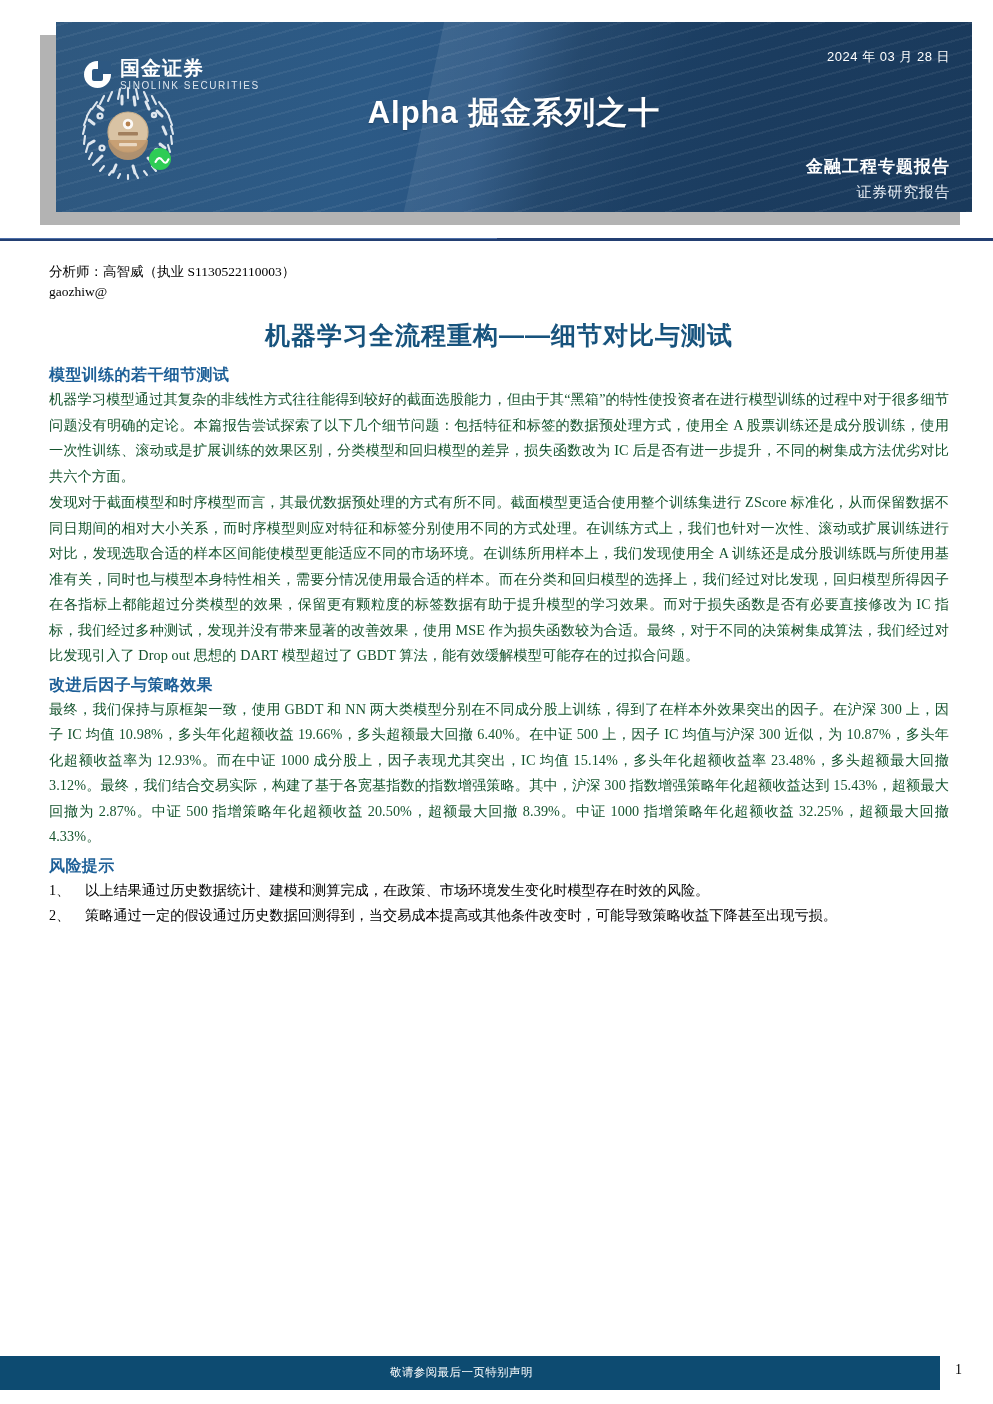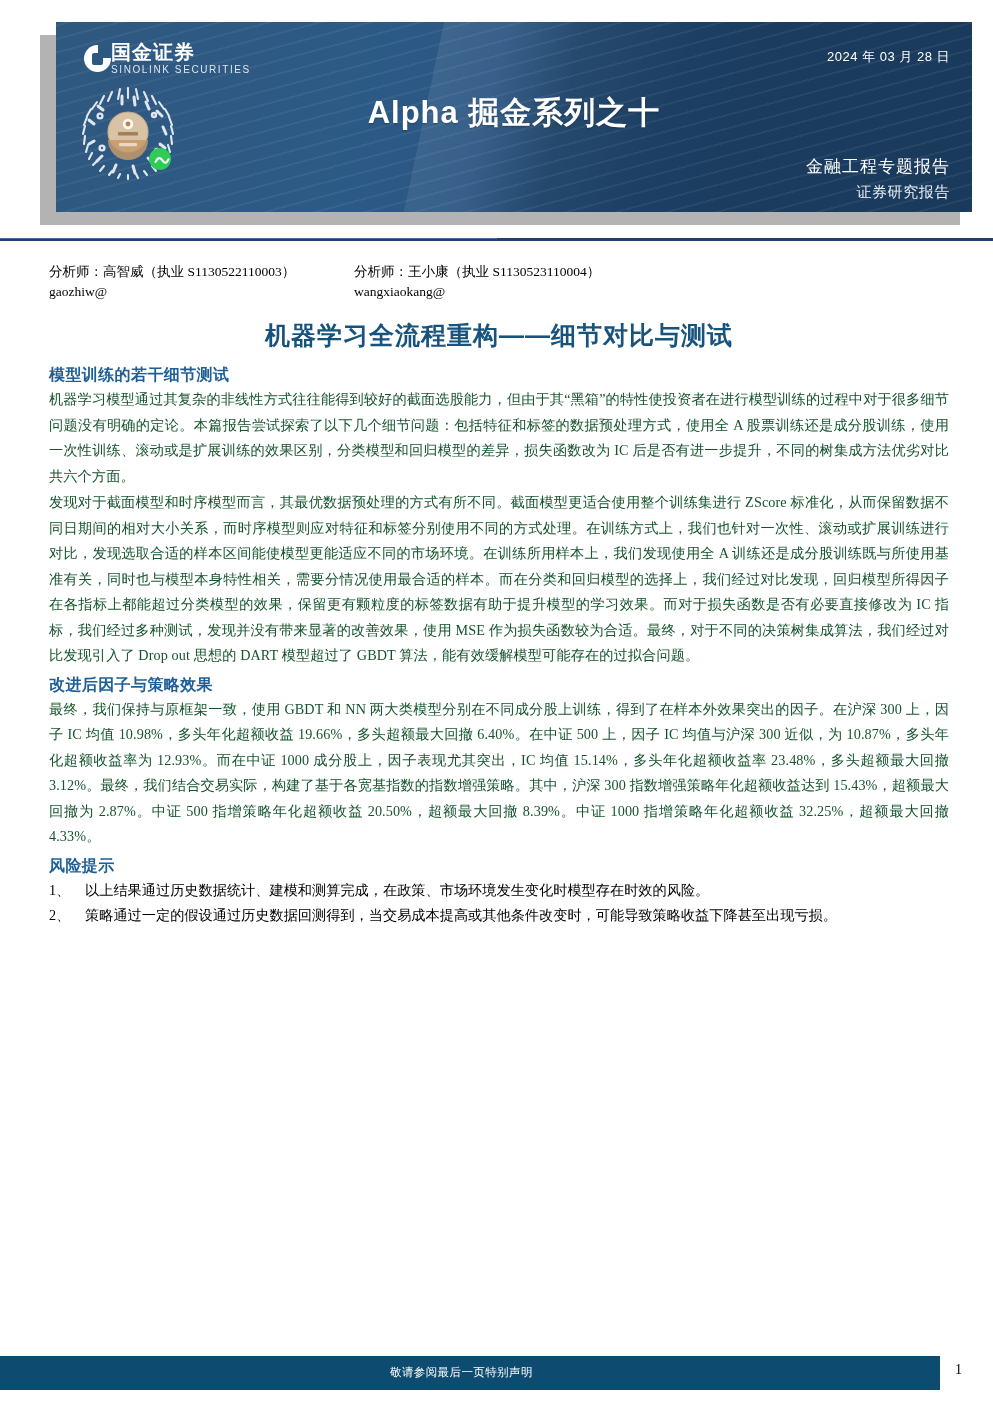"国金证券" .logo-block { gap: none -> 9px; top: 20px -> 36px }
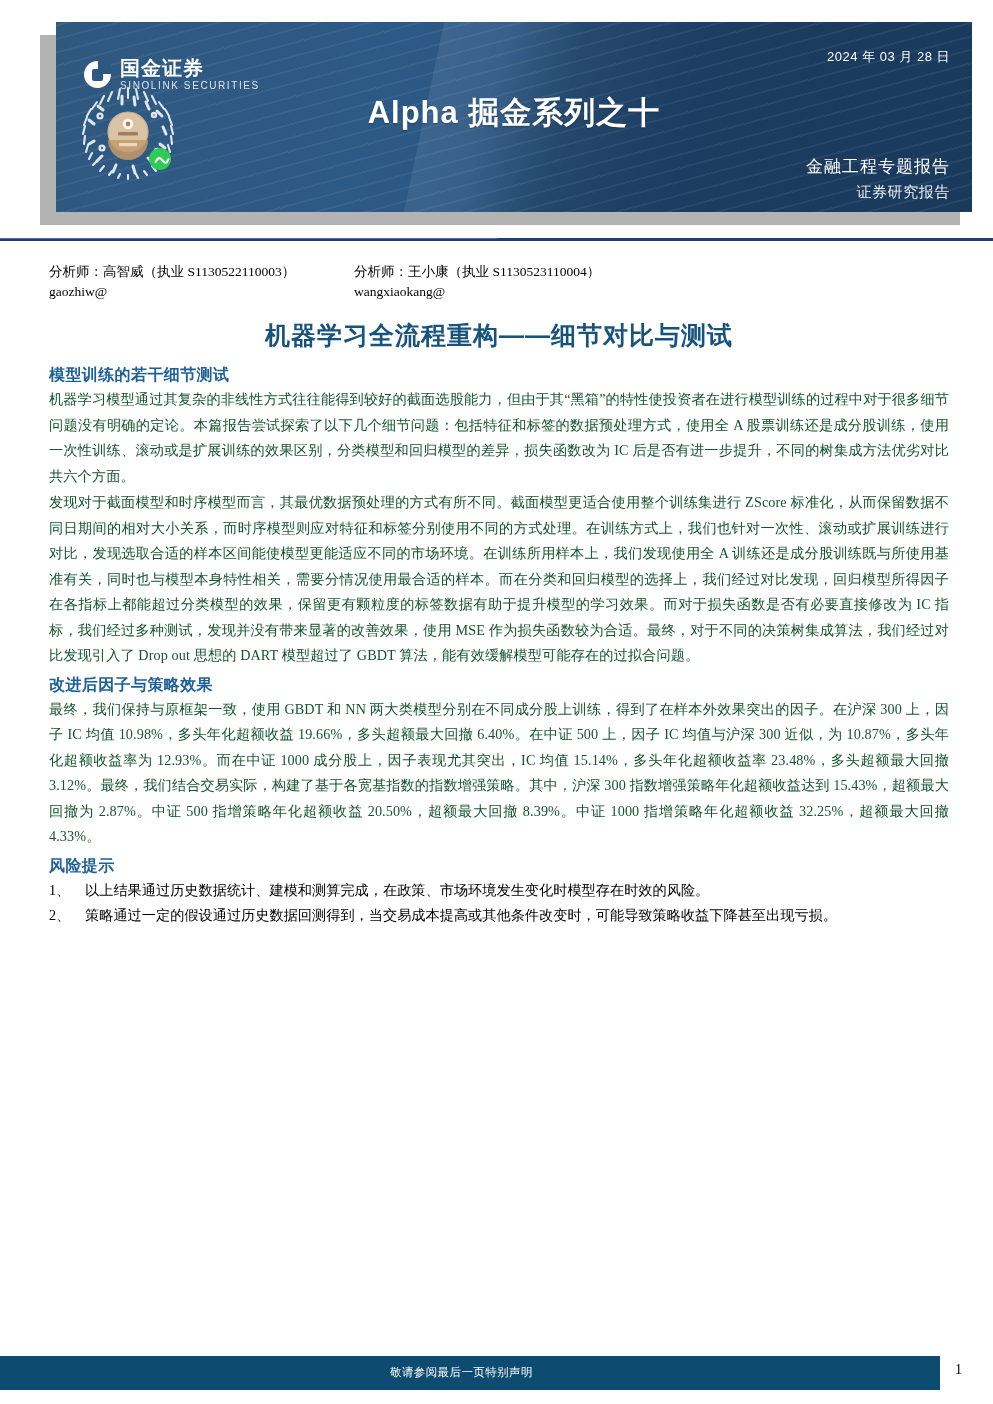"金融工程专题报告" .banner-subject { font-weight: normal -> bold }
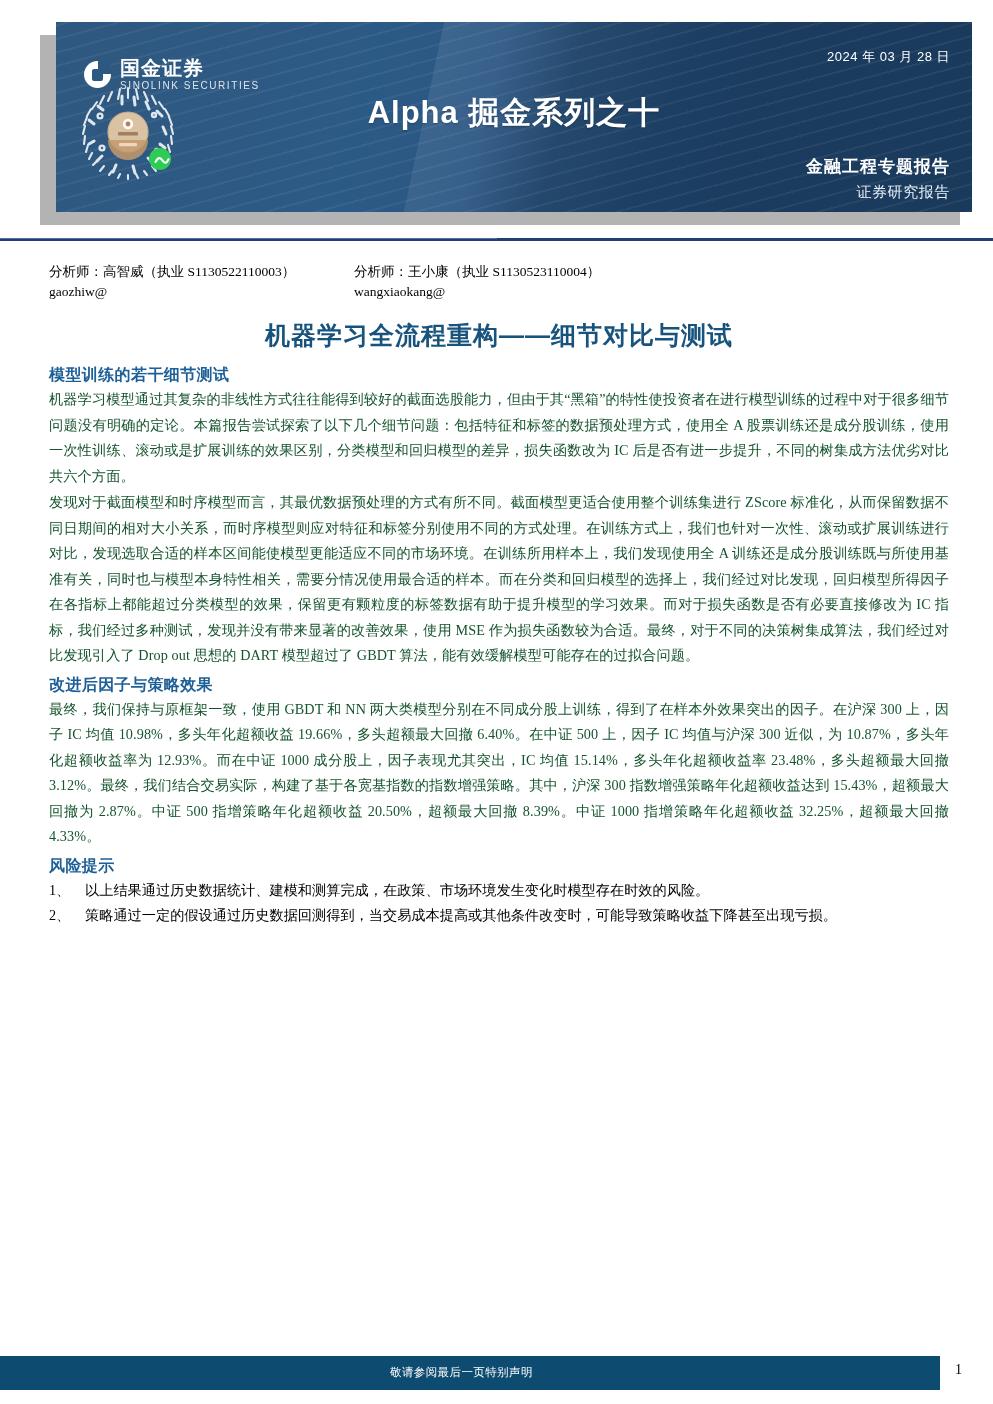"分析师：王小康（执业 S1130523110004）" div.analyst-col { html: <div> <div>分析师：王小康（执业 S1130523110004）</div> <div>wangxiaokang@</div> </div> -> none }
